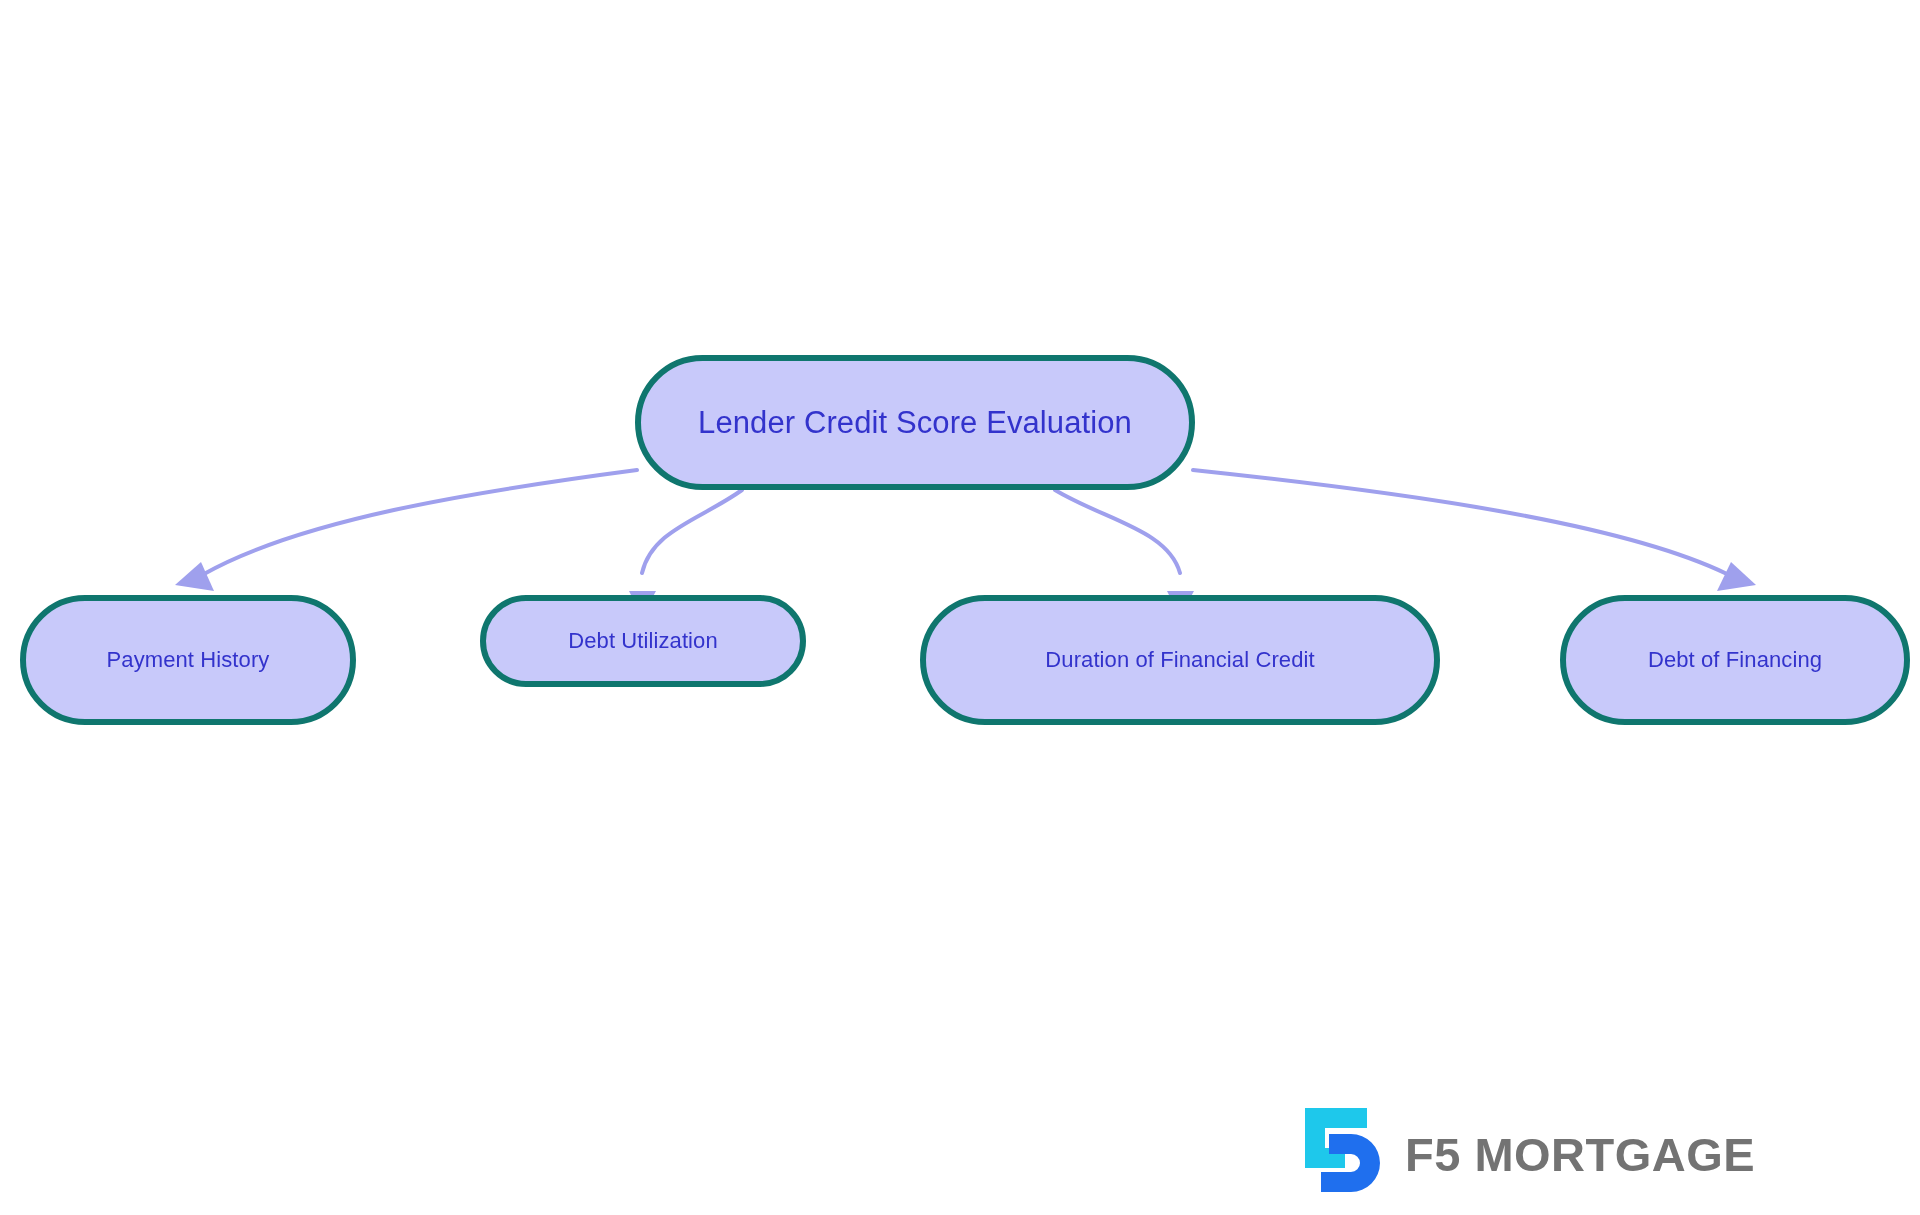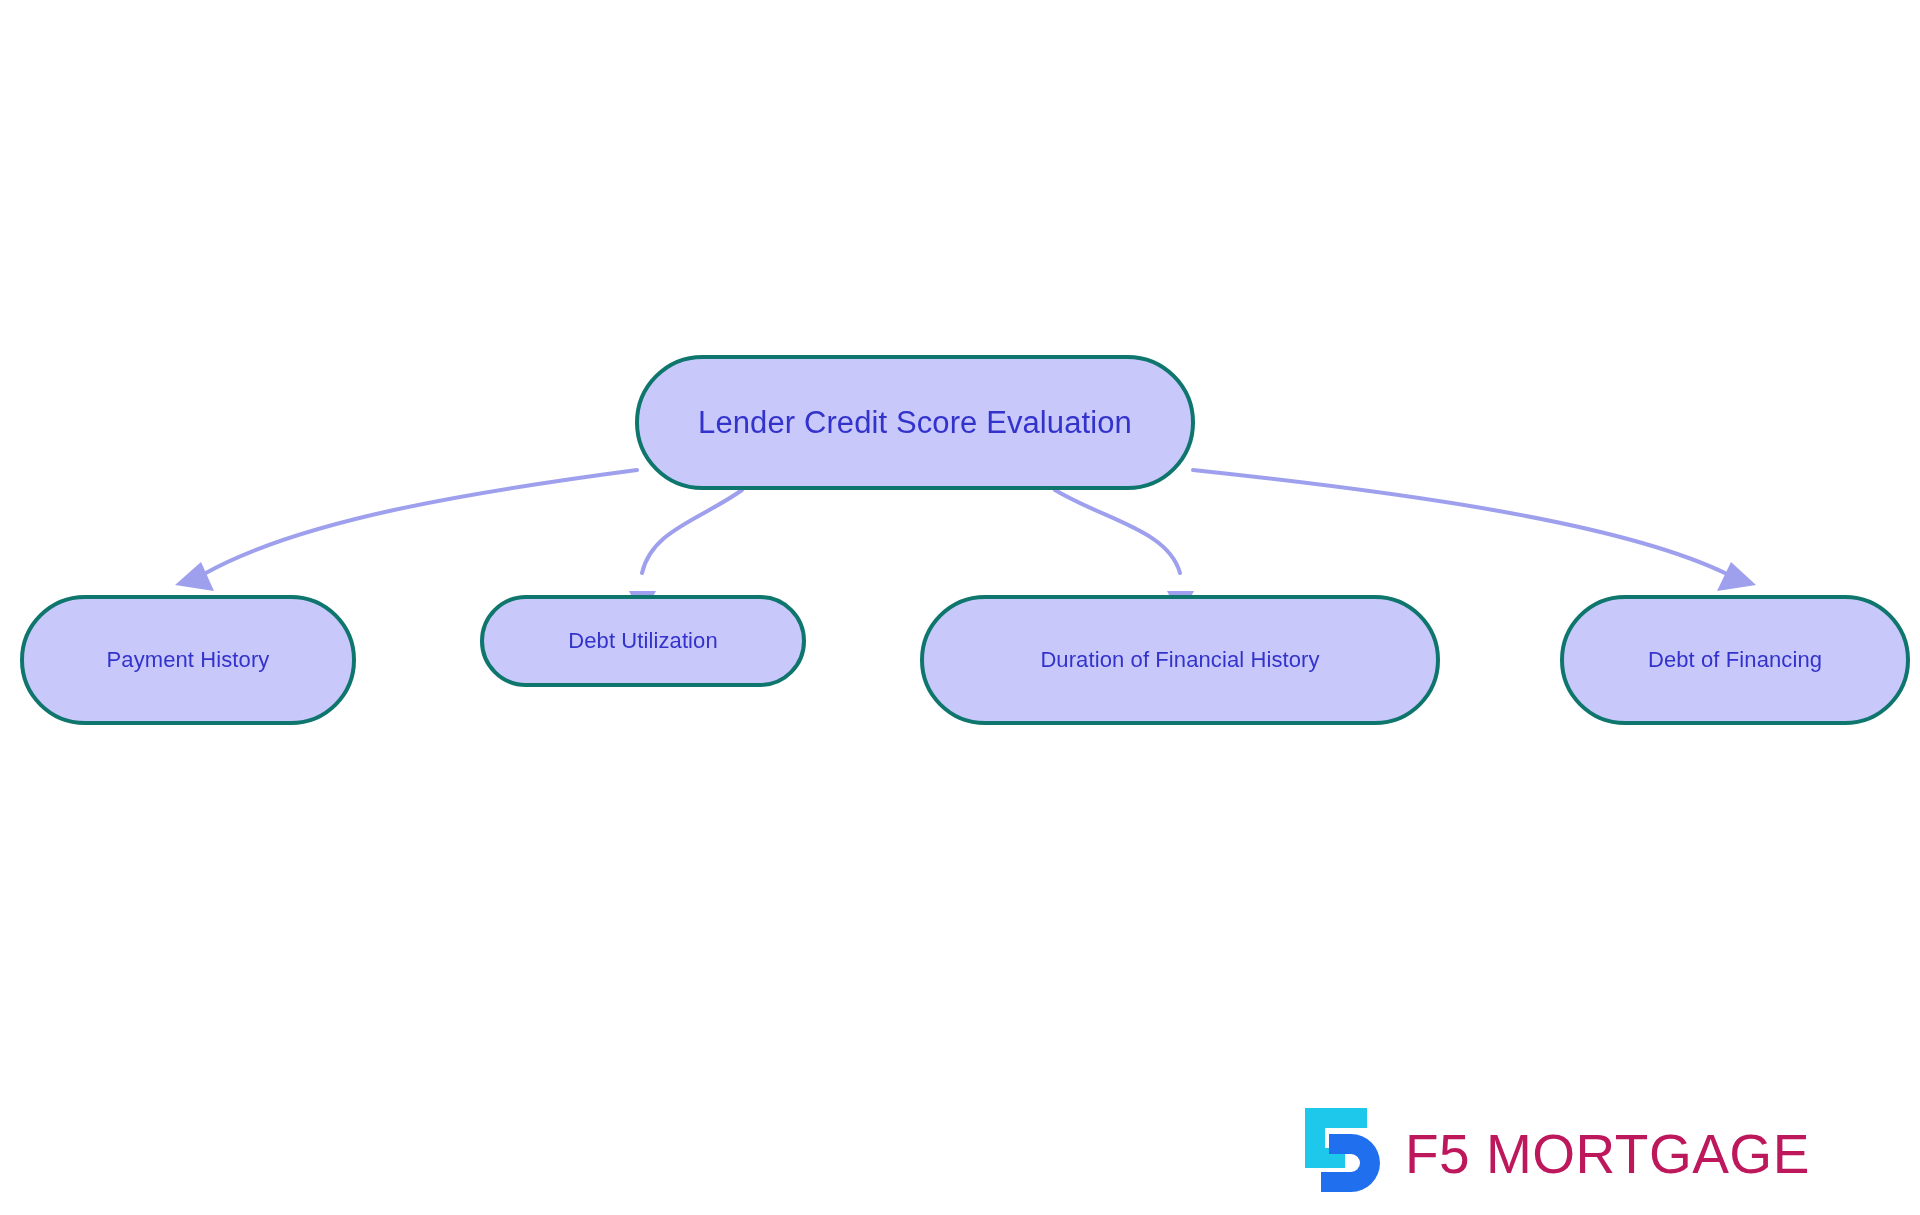"Lender Credit Score Evaluation" .node { border: 4px solid #0f766e -> 6px solid #0f766e }
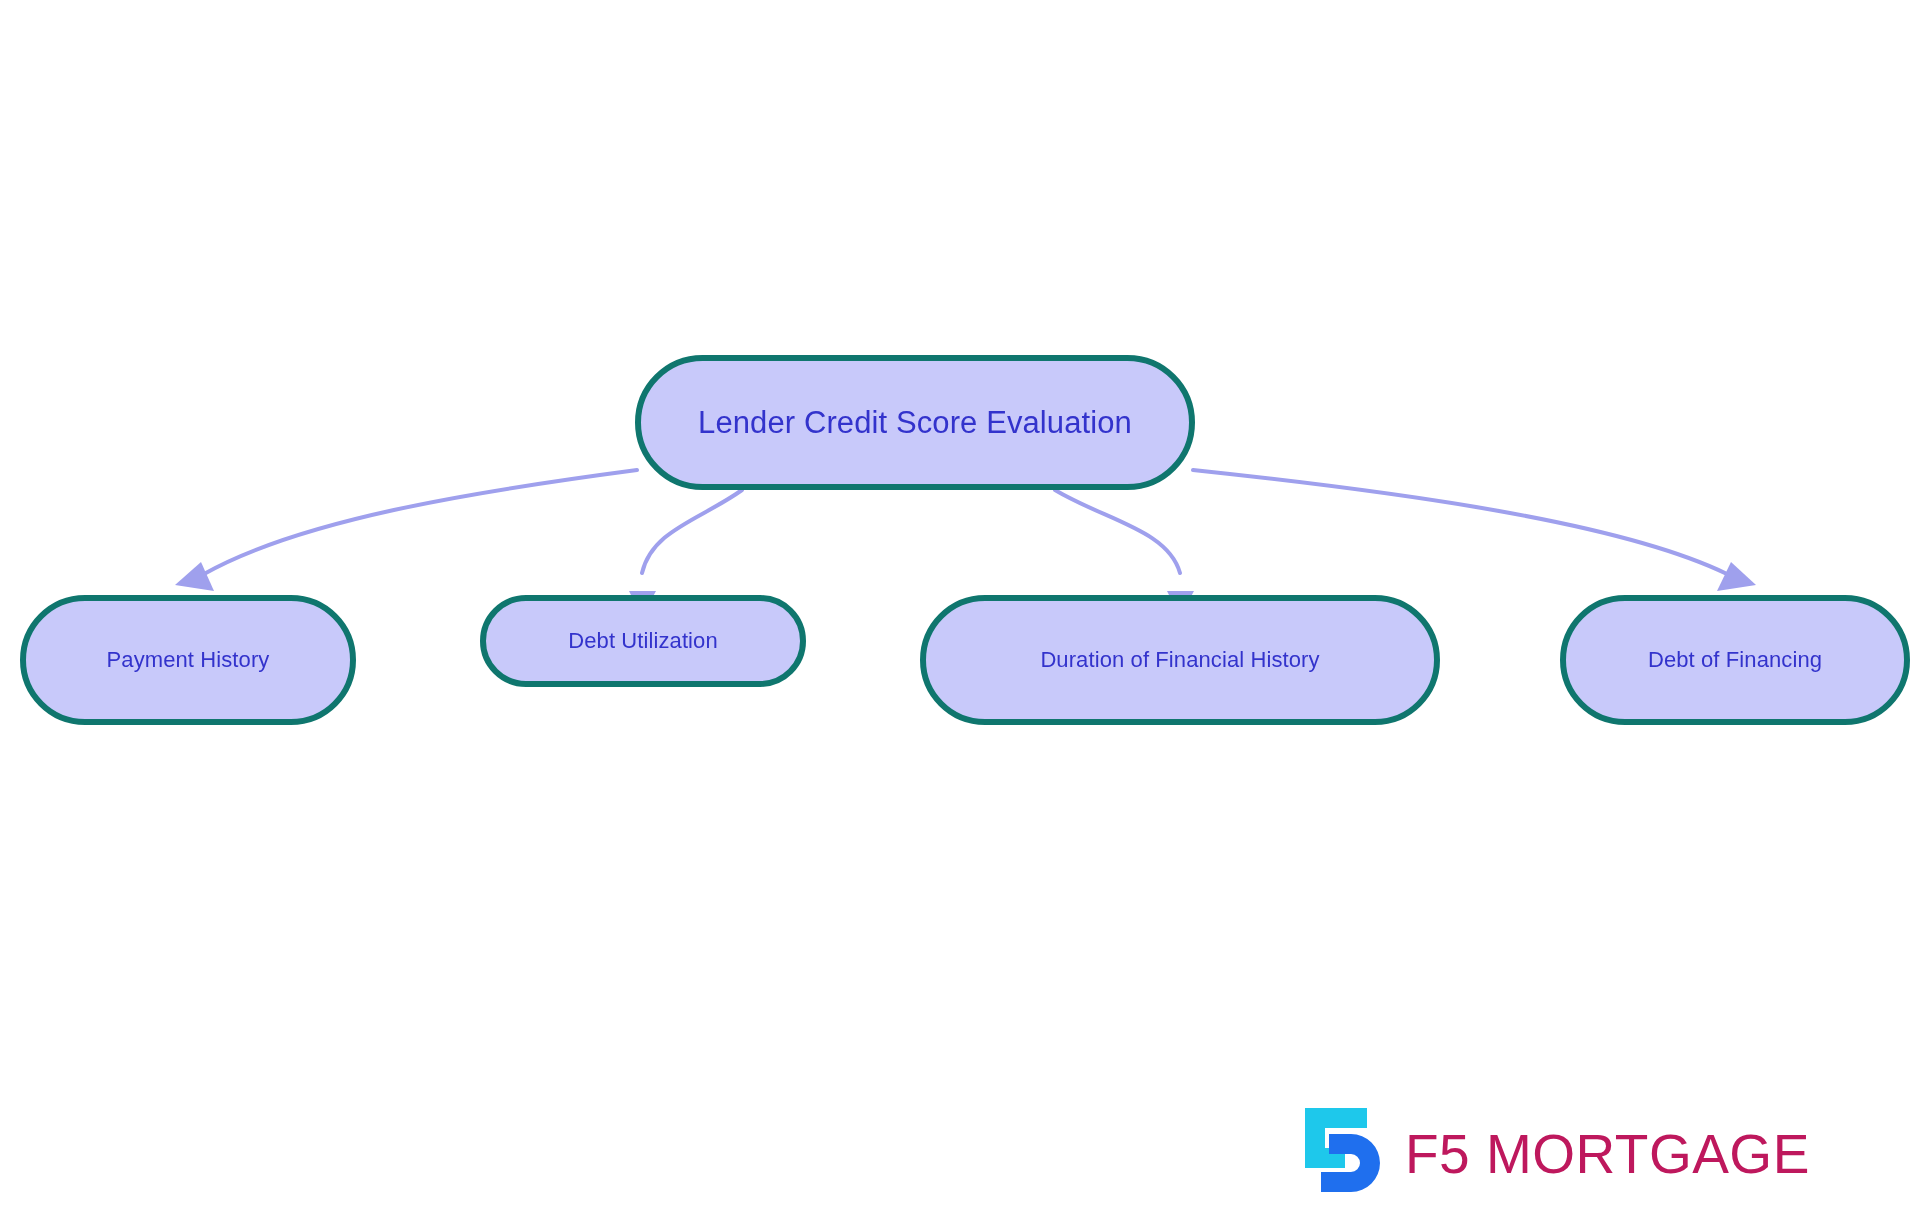"Duration of Financial History" span.node-label { text: History -> Credit }
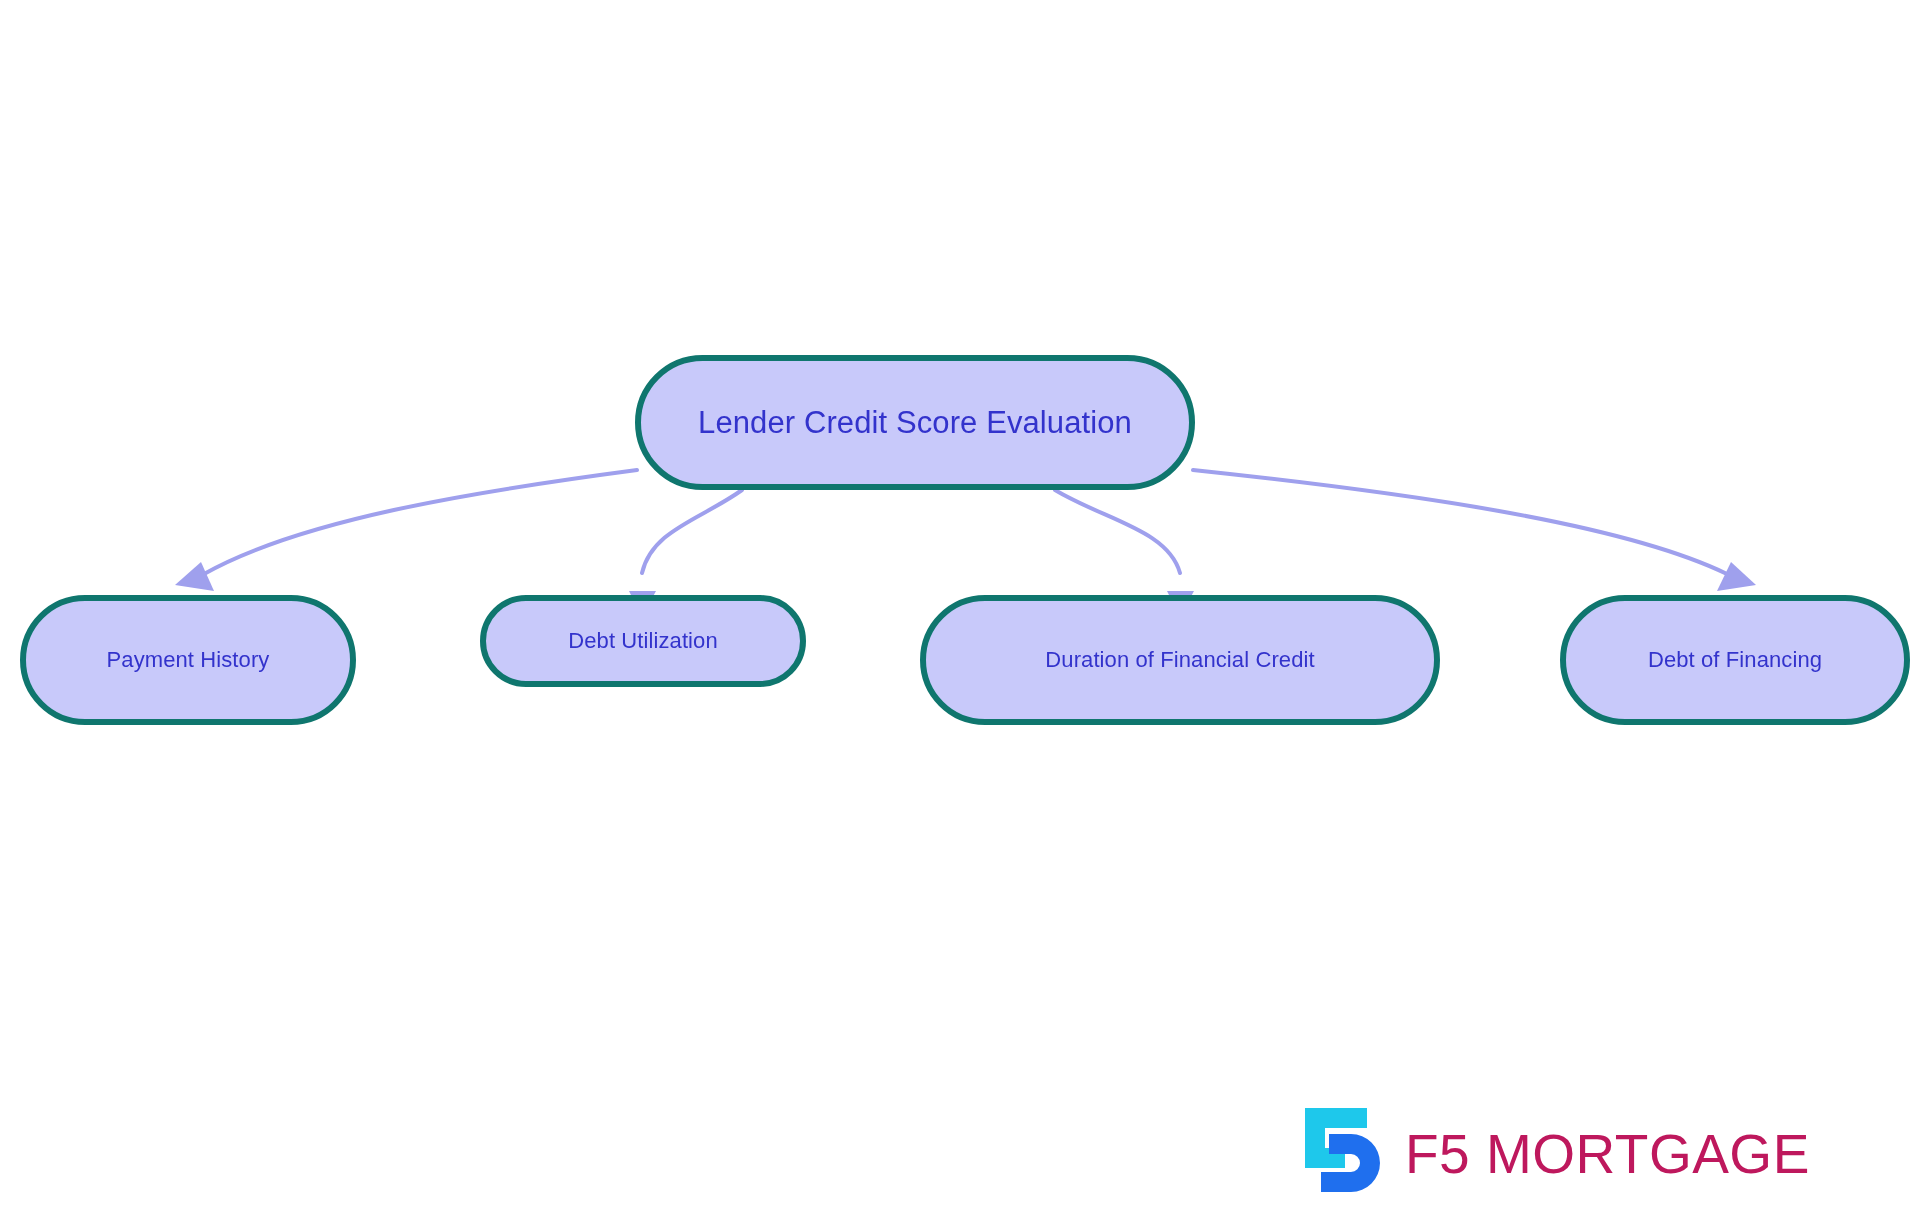"F5 MORTGAGE" #logo-wordmark { color: #be185d -> #737373; font-size: 55px -> 47px; font-weight: 400 -> 700 }
